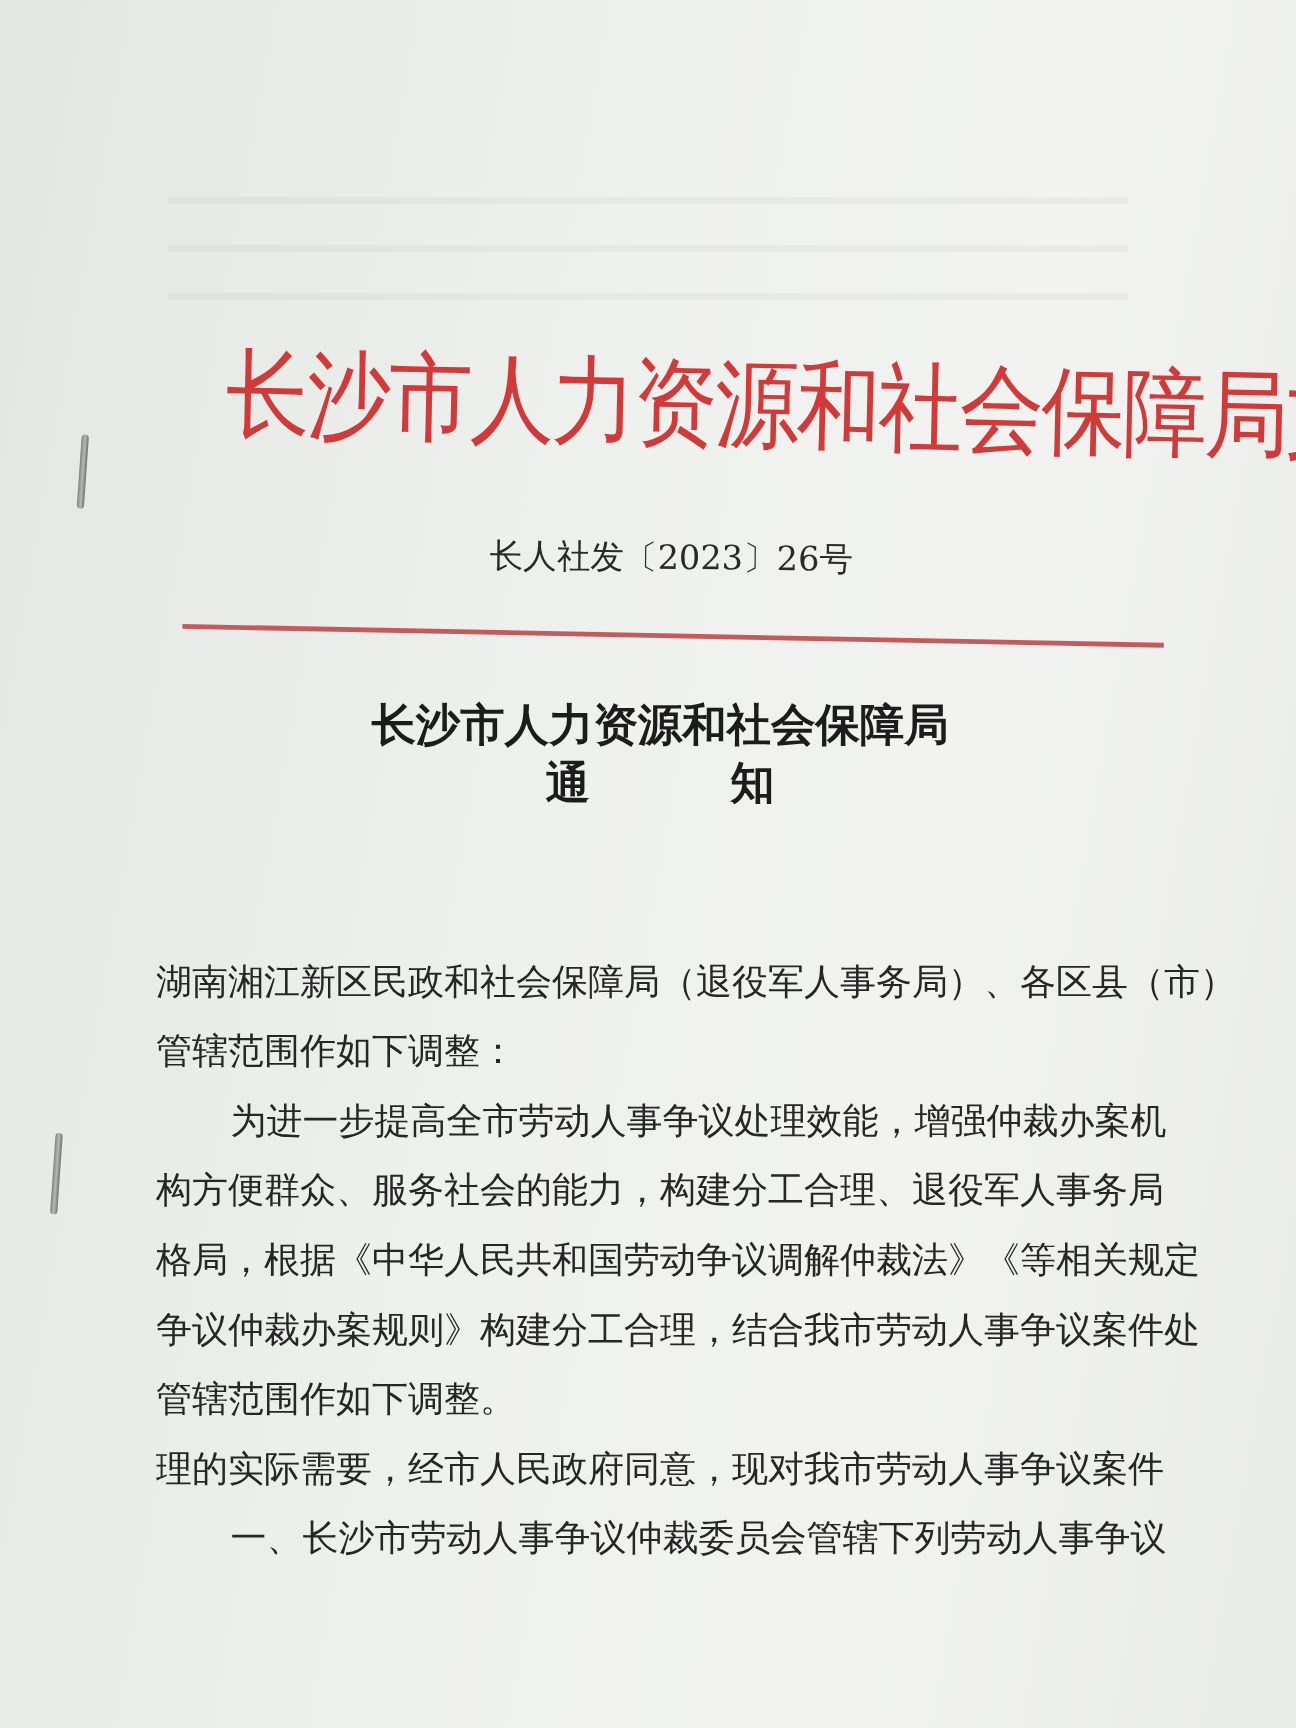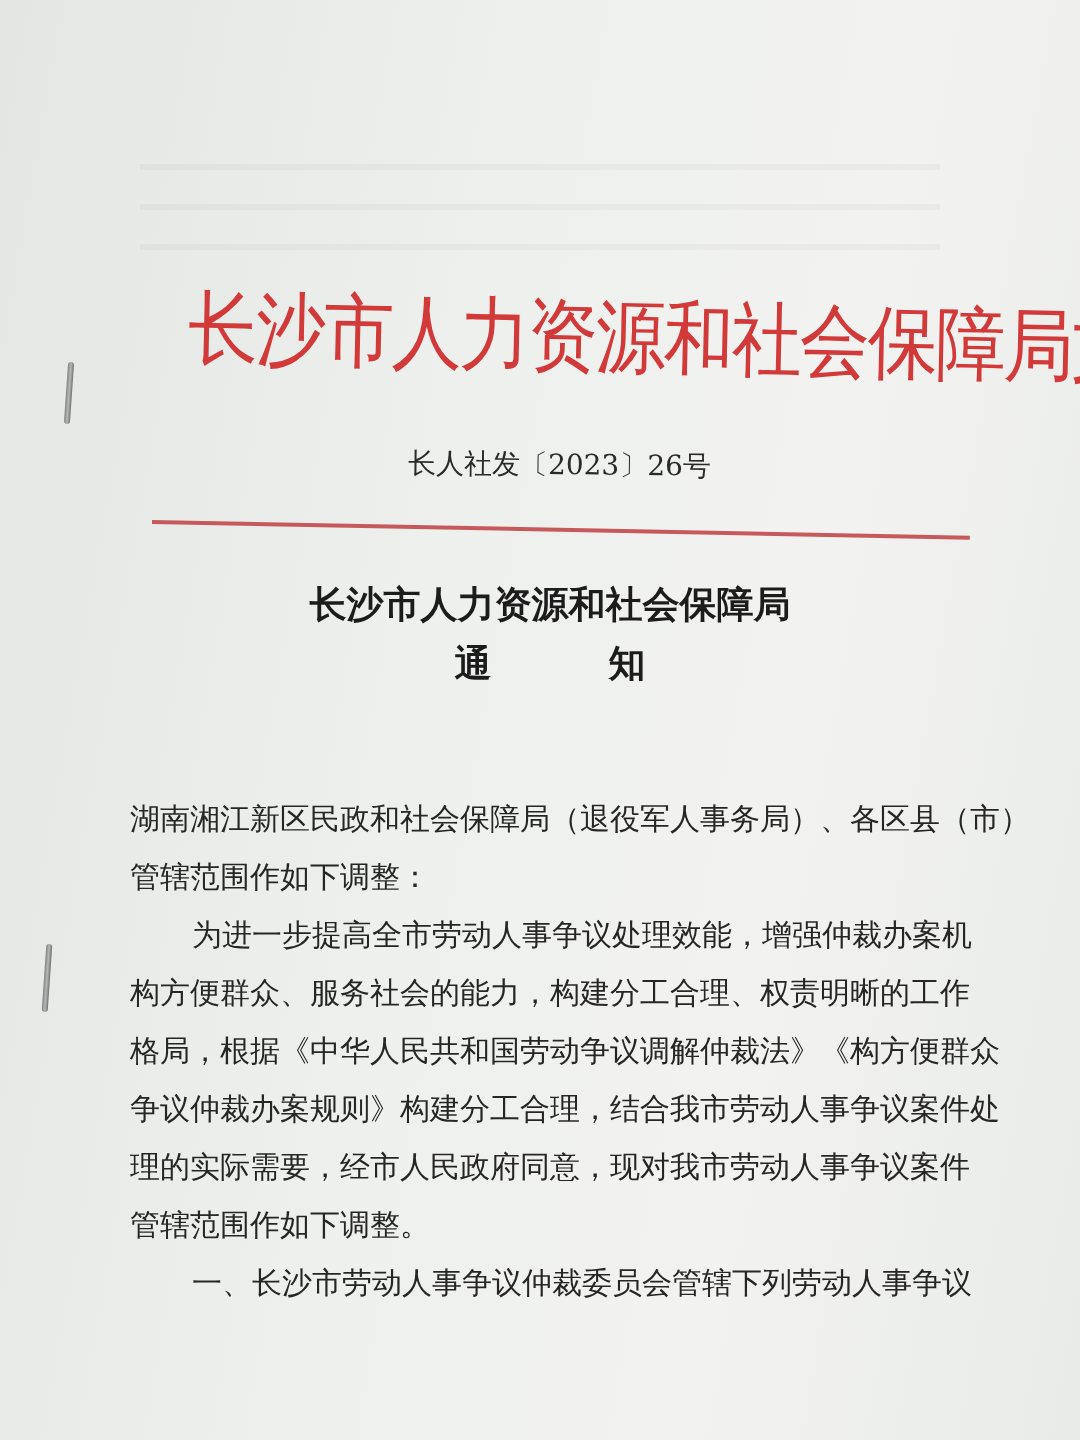"通 知" .title .t3 { margin-top: 11px -> none }
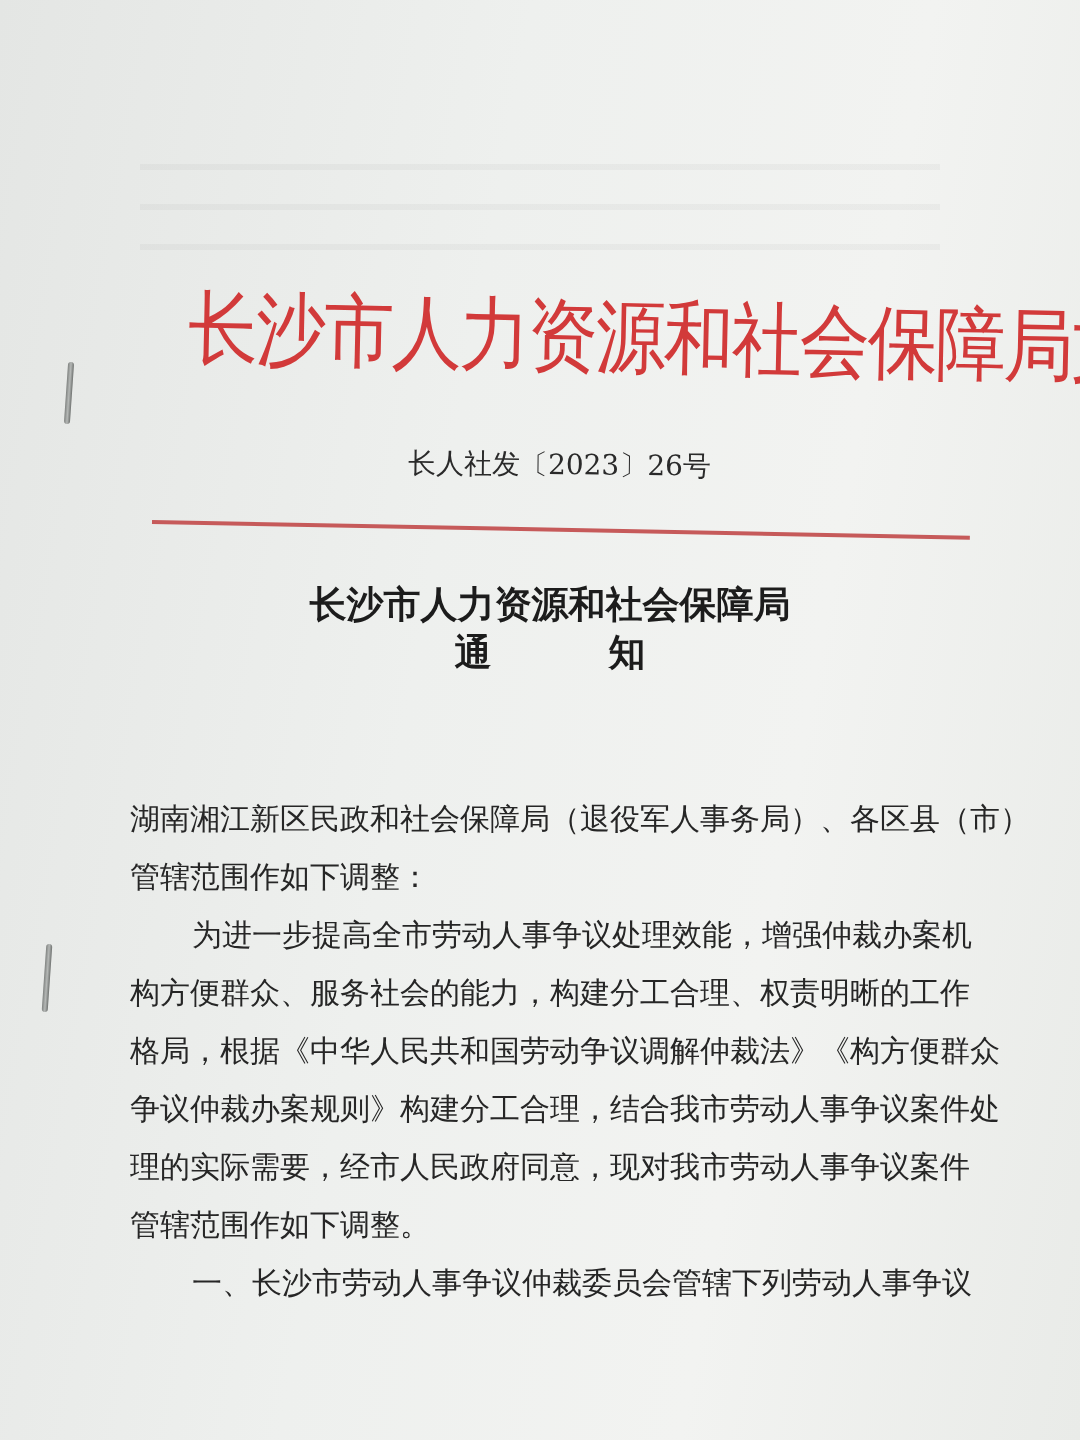"构方便群众、服务社会的能力，构建分工合理、权责明晰的工作" div.line { text: 权责明晰的工作 -> 退役军人事务局 }
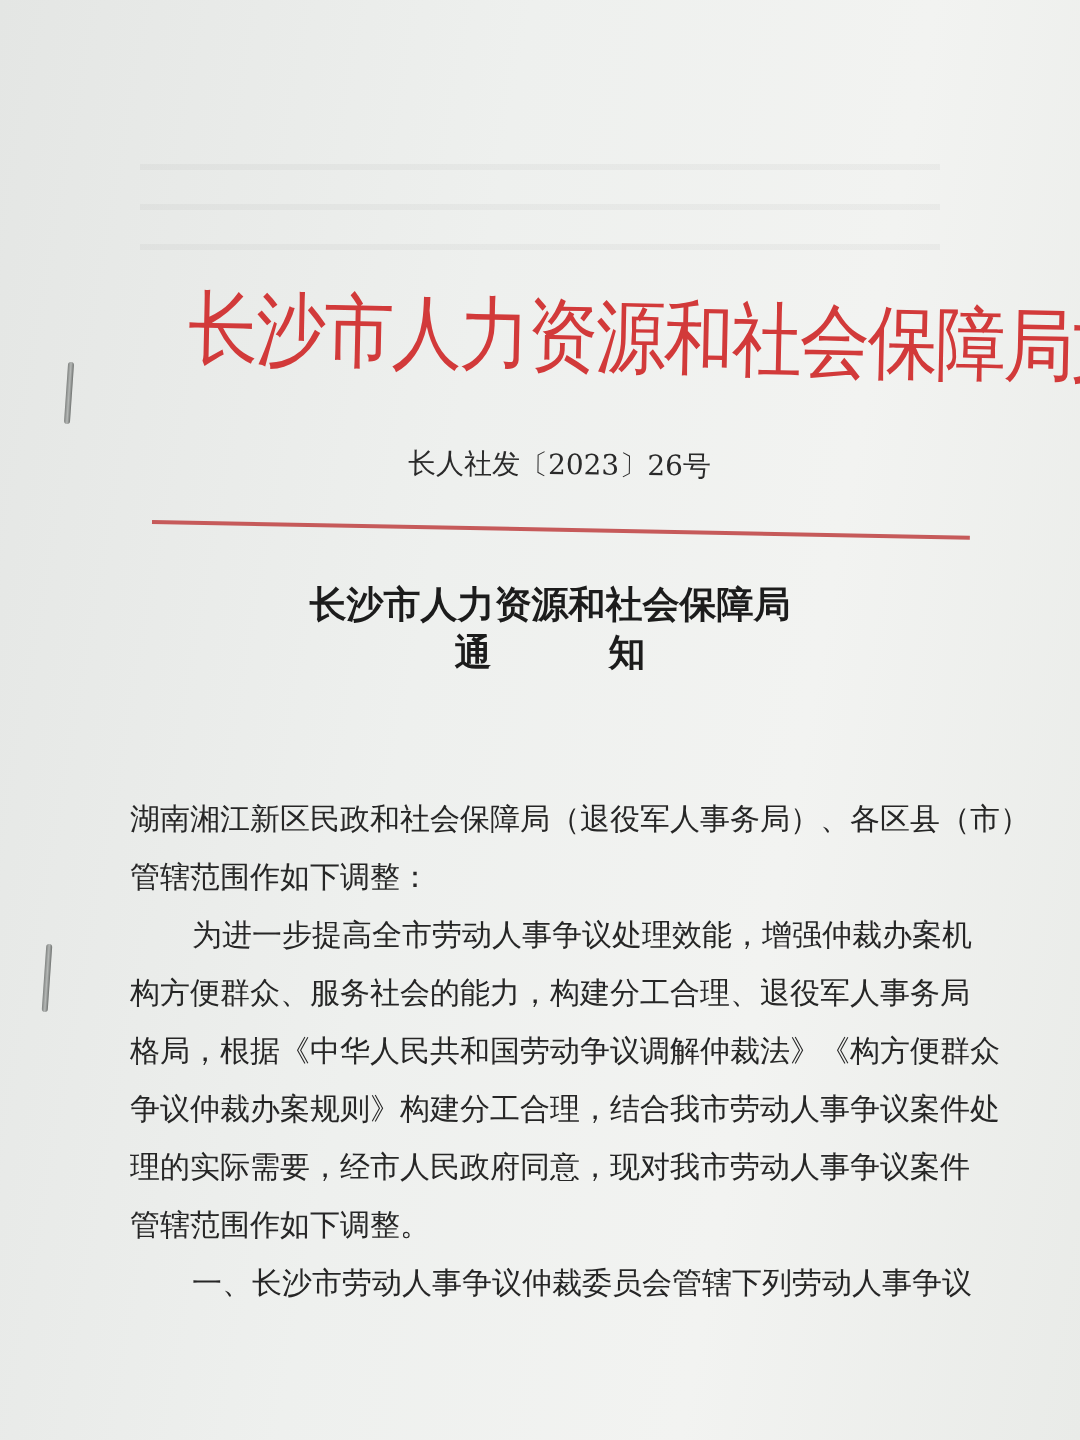"格局，根据《中华人民共和国劳动争议调解仲裁法》《构方便群众" div.line { text: 构方便群众 -> 等相关规定 }
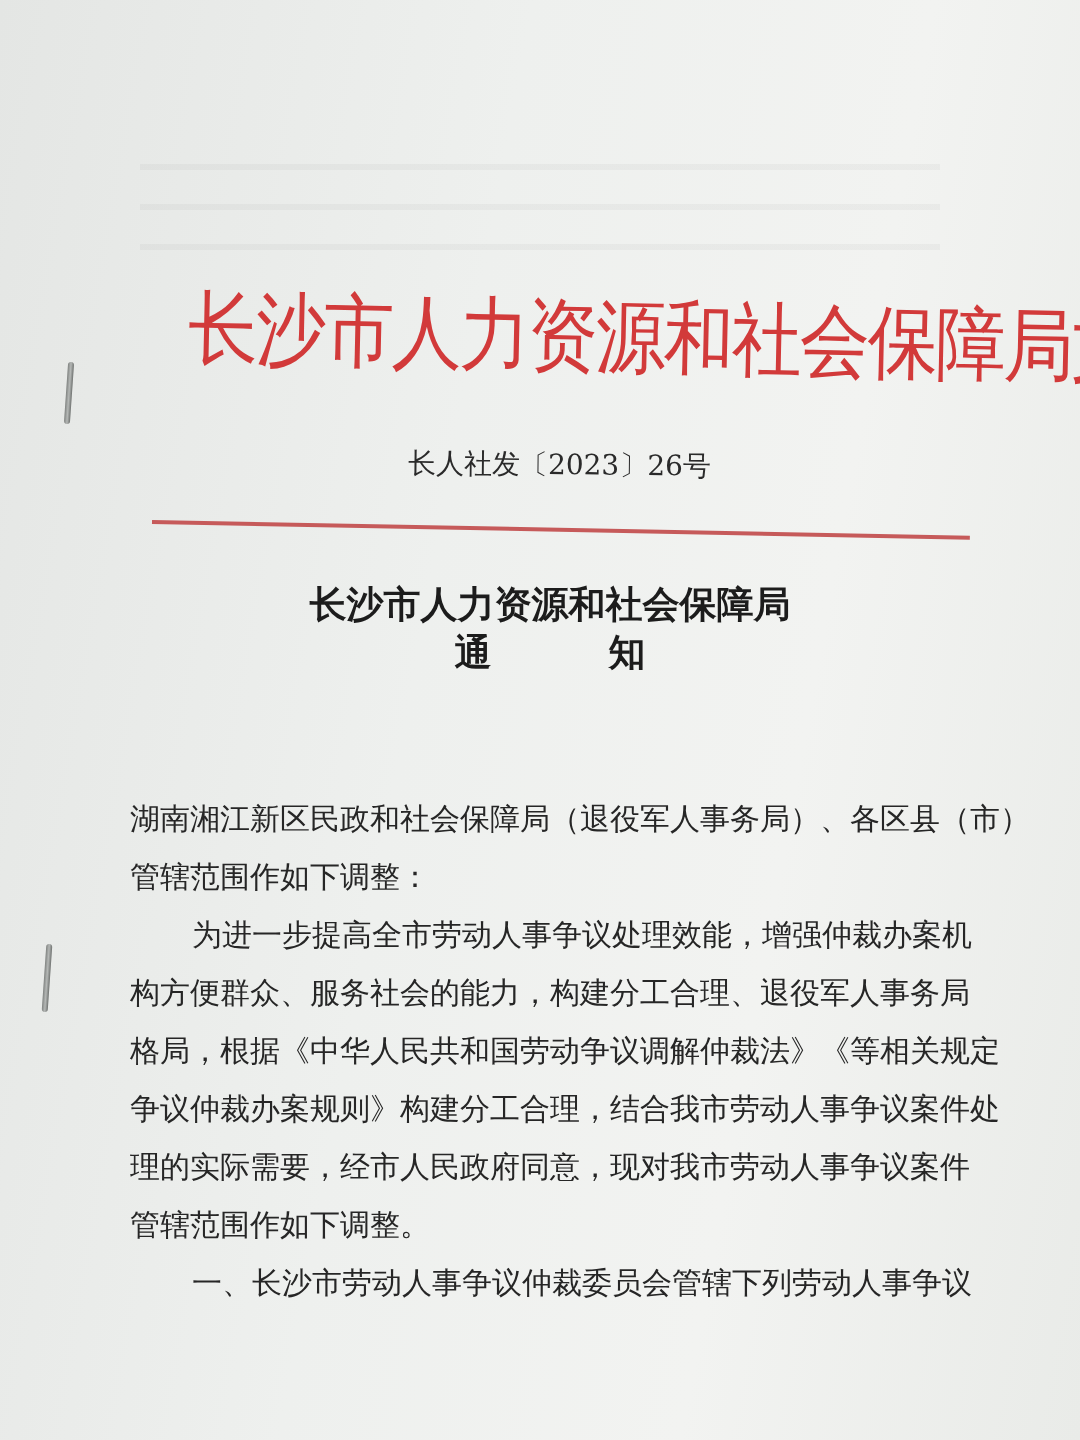"理的实际需要，经市人民政府同意，现对我市劳动人事争议案件" div.line { order: before "管辖范围作如下调整。" -> after "管辖范围作如下调整。" }
